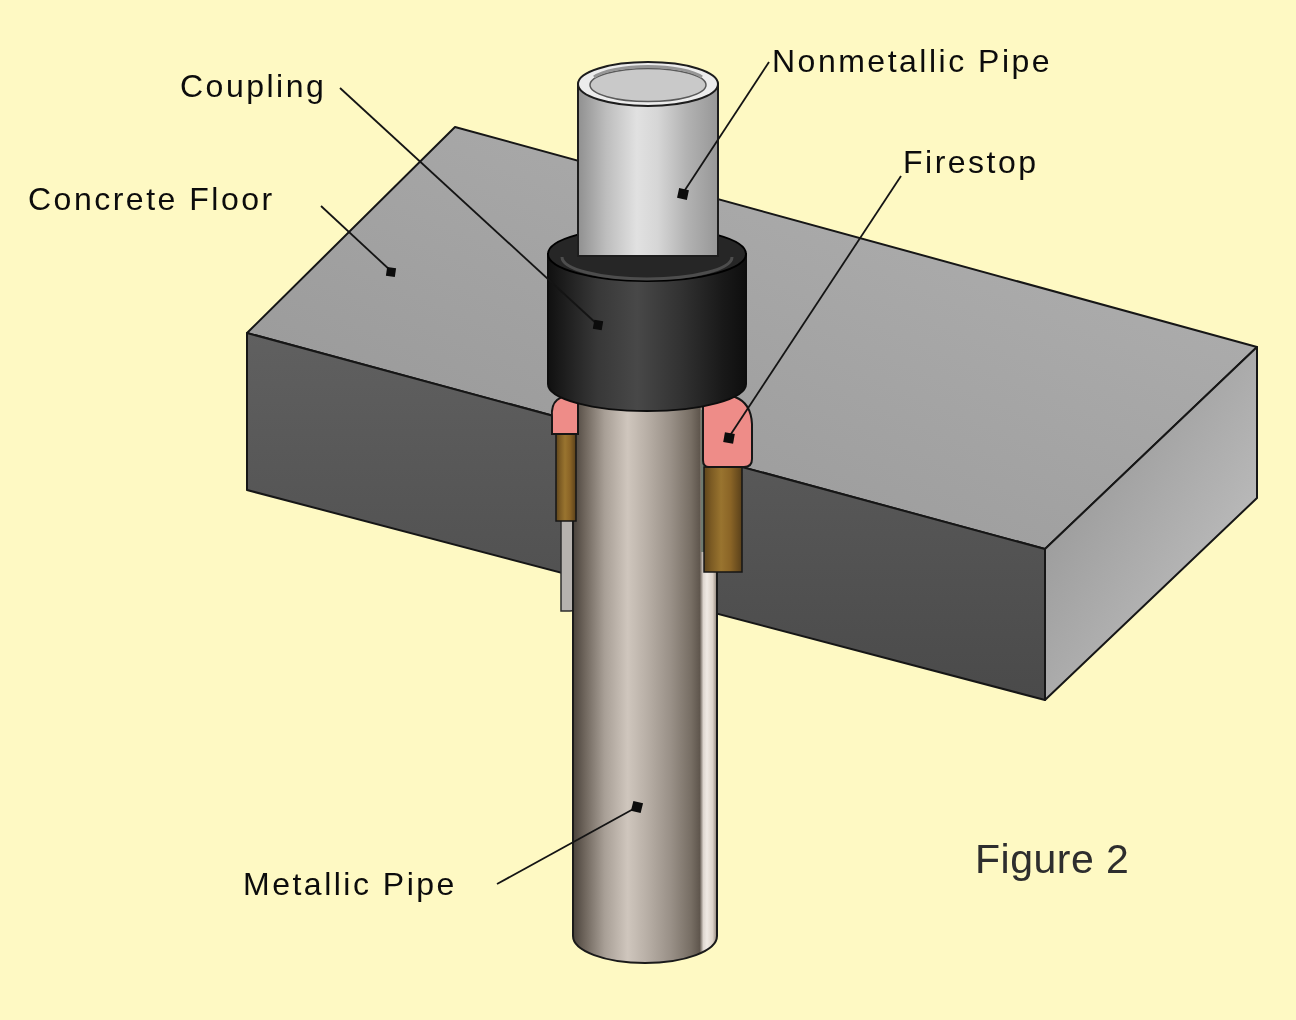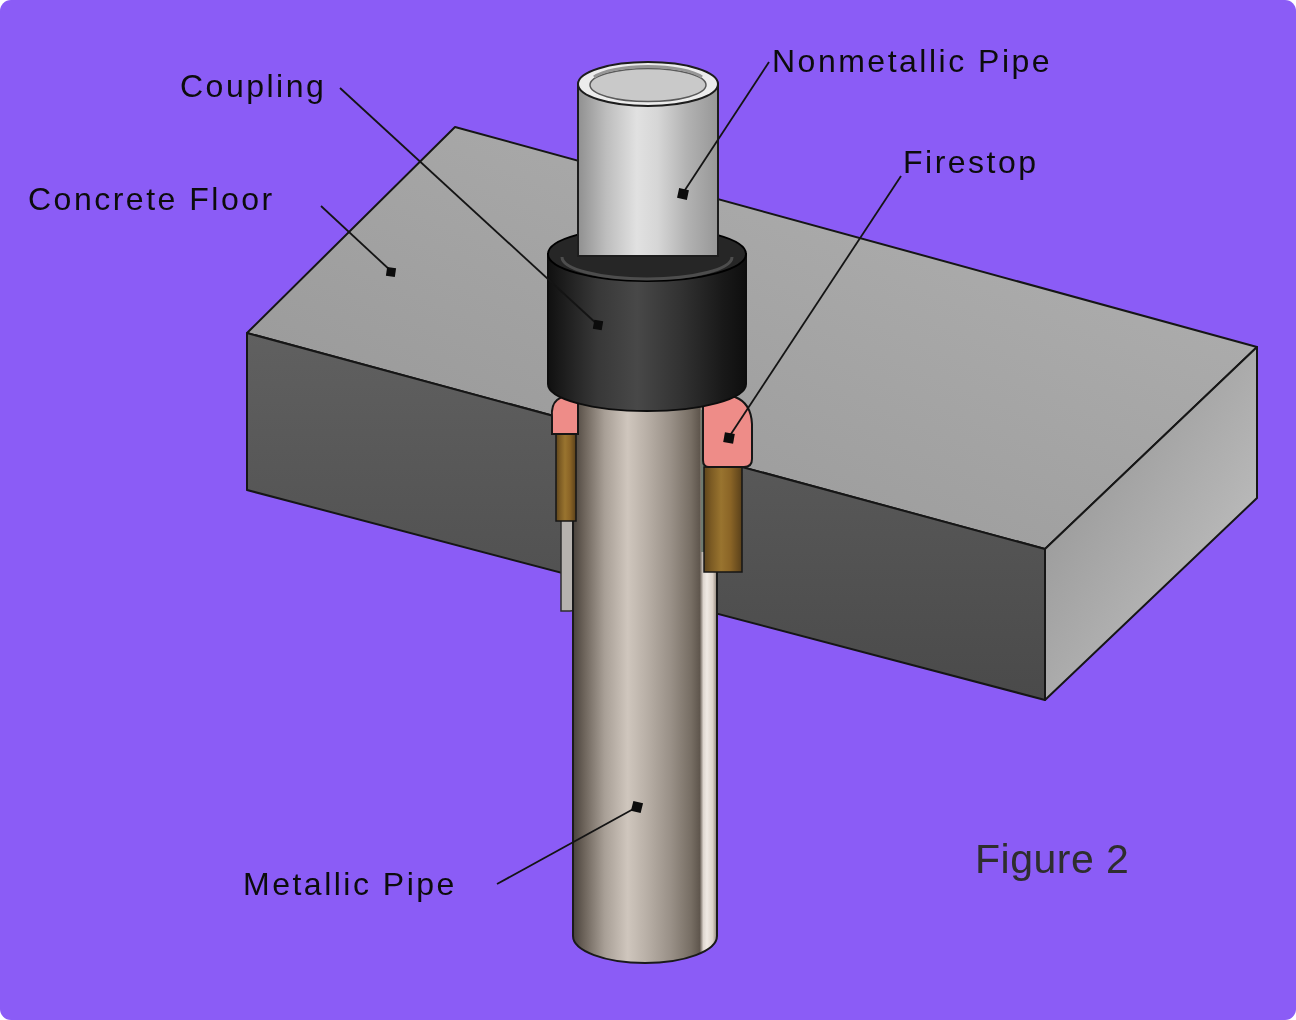"Coupling" .stage { background: #8b5cf6 -> #fef9c3; border-radius: 11px -> none }
